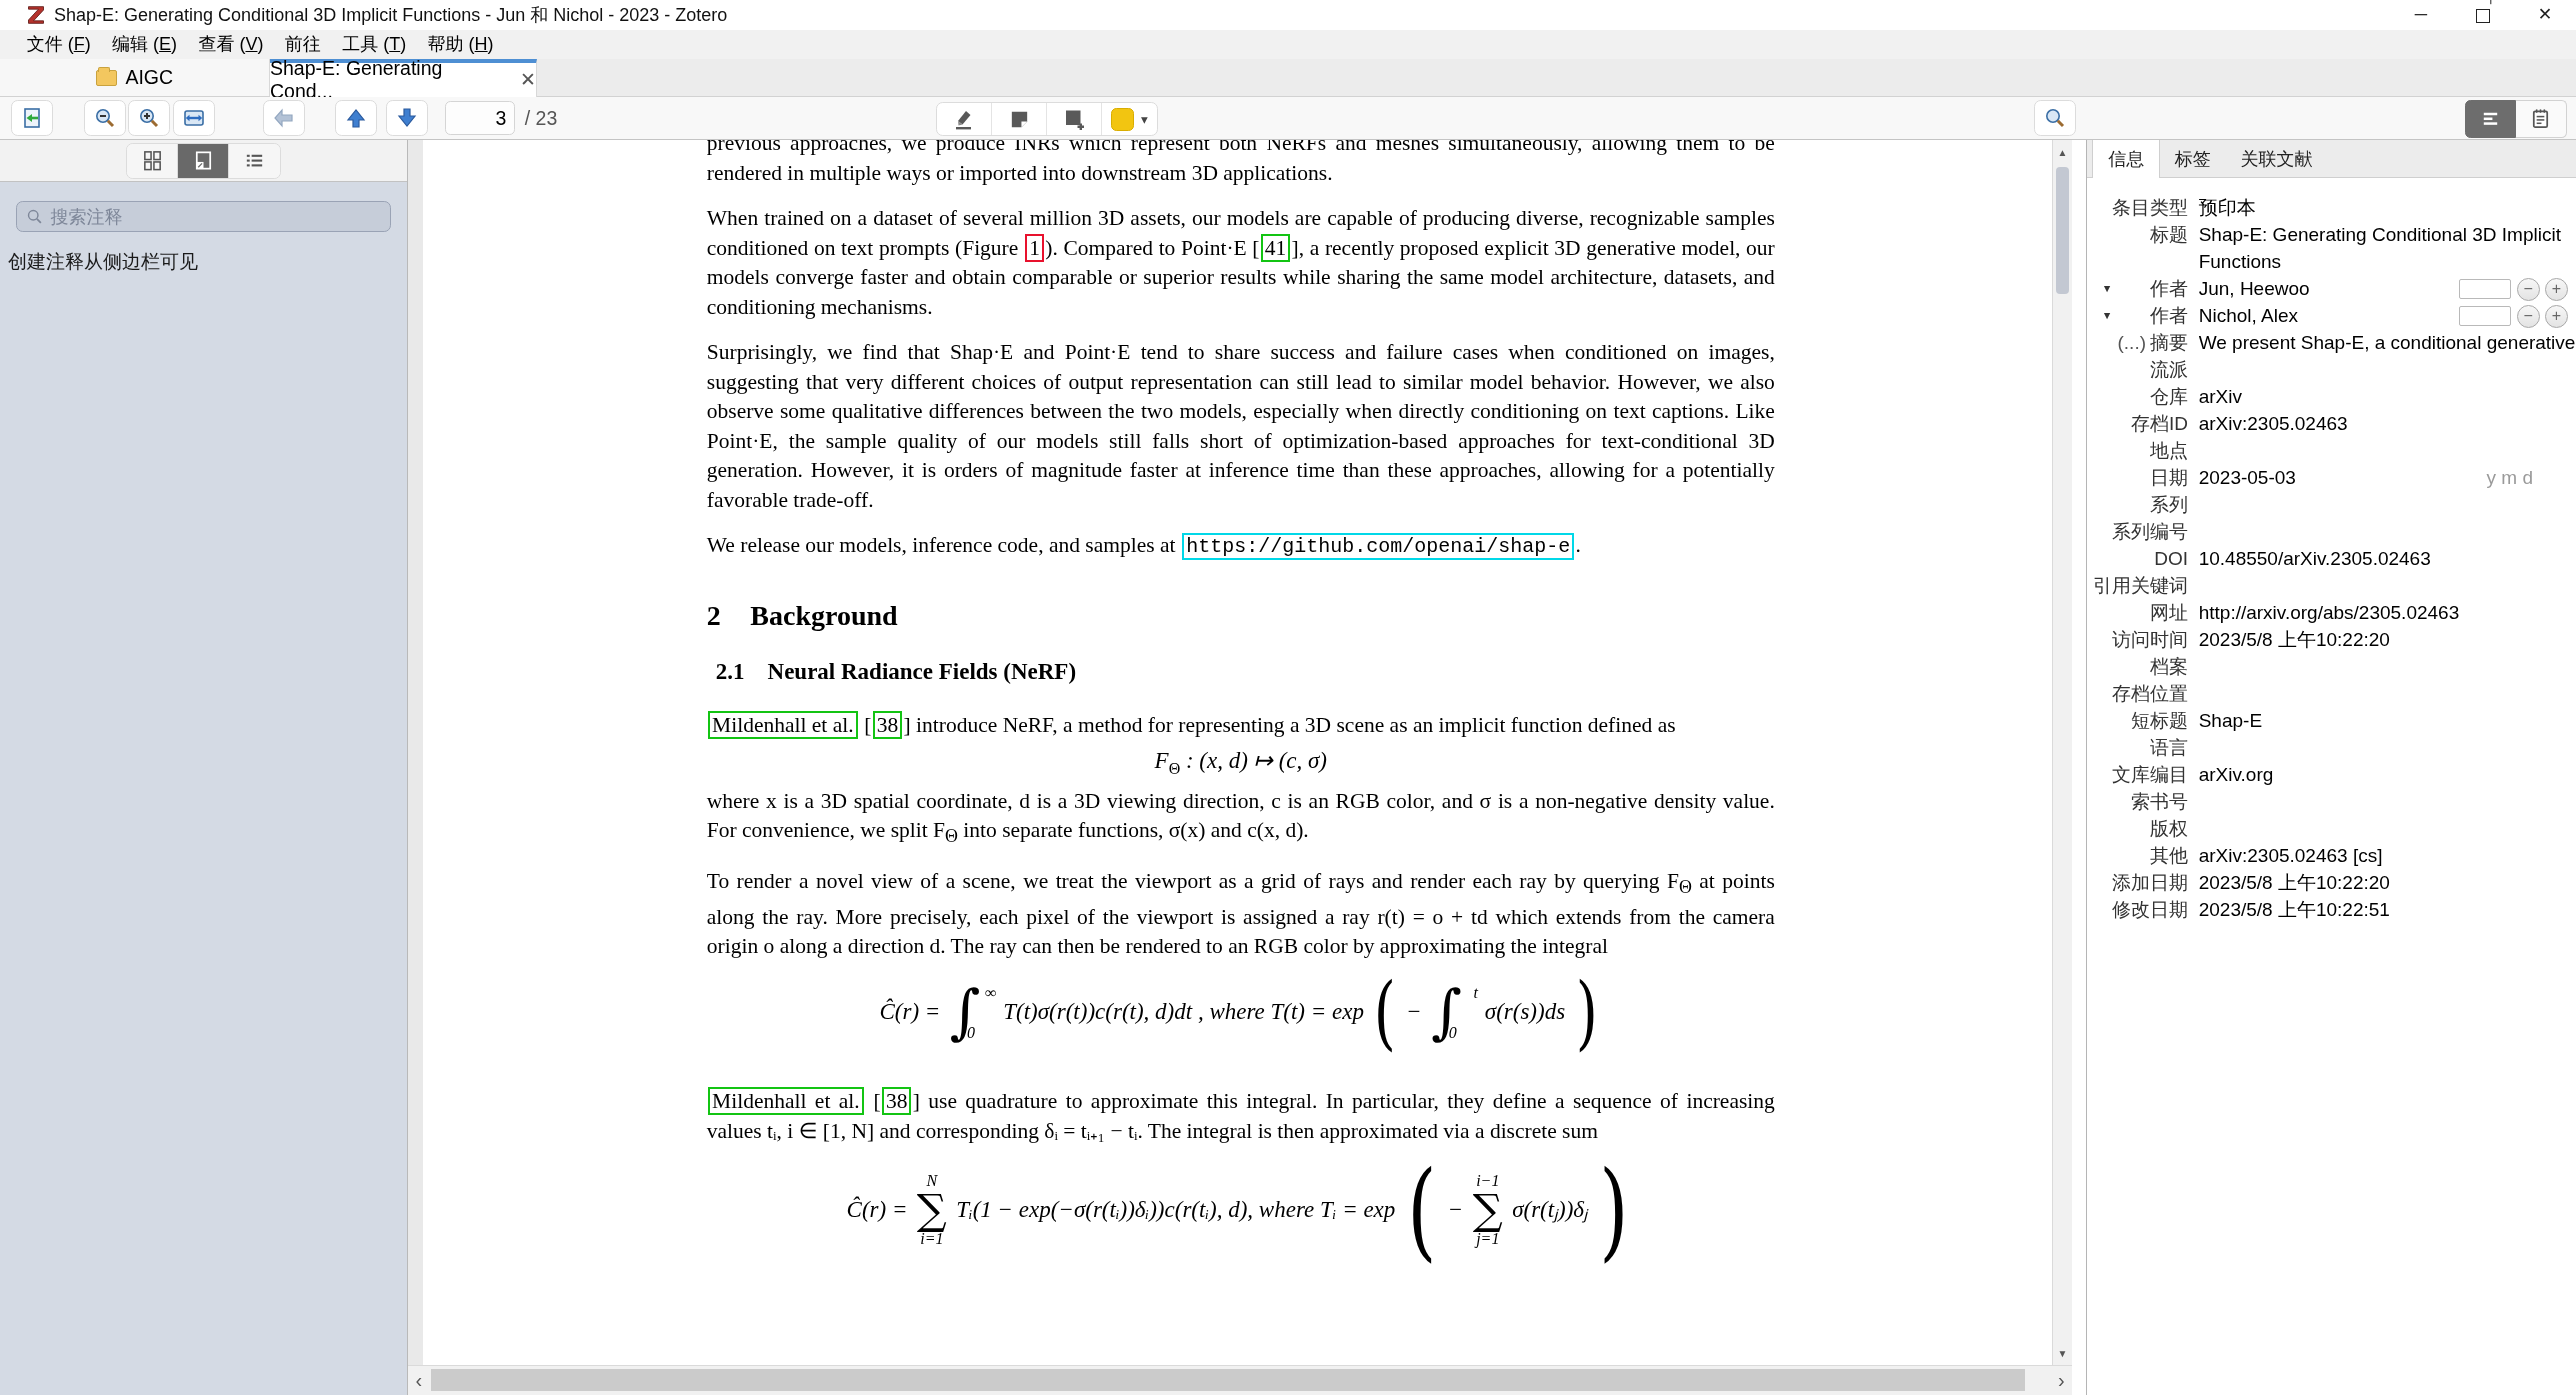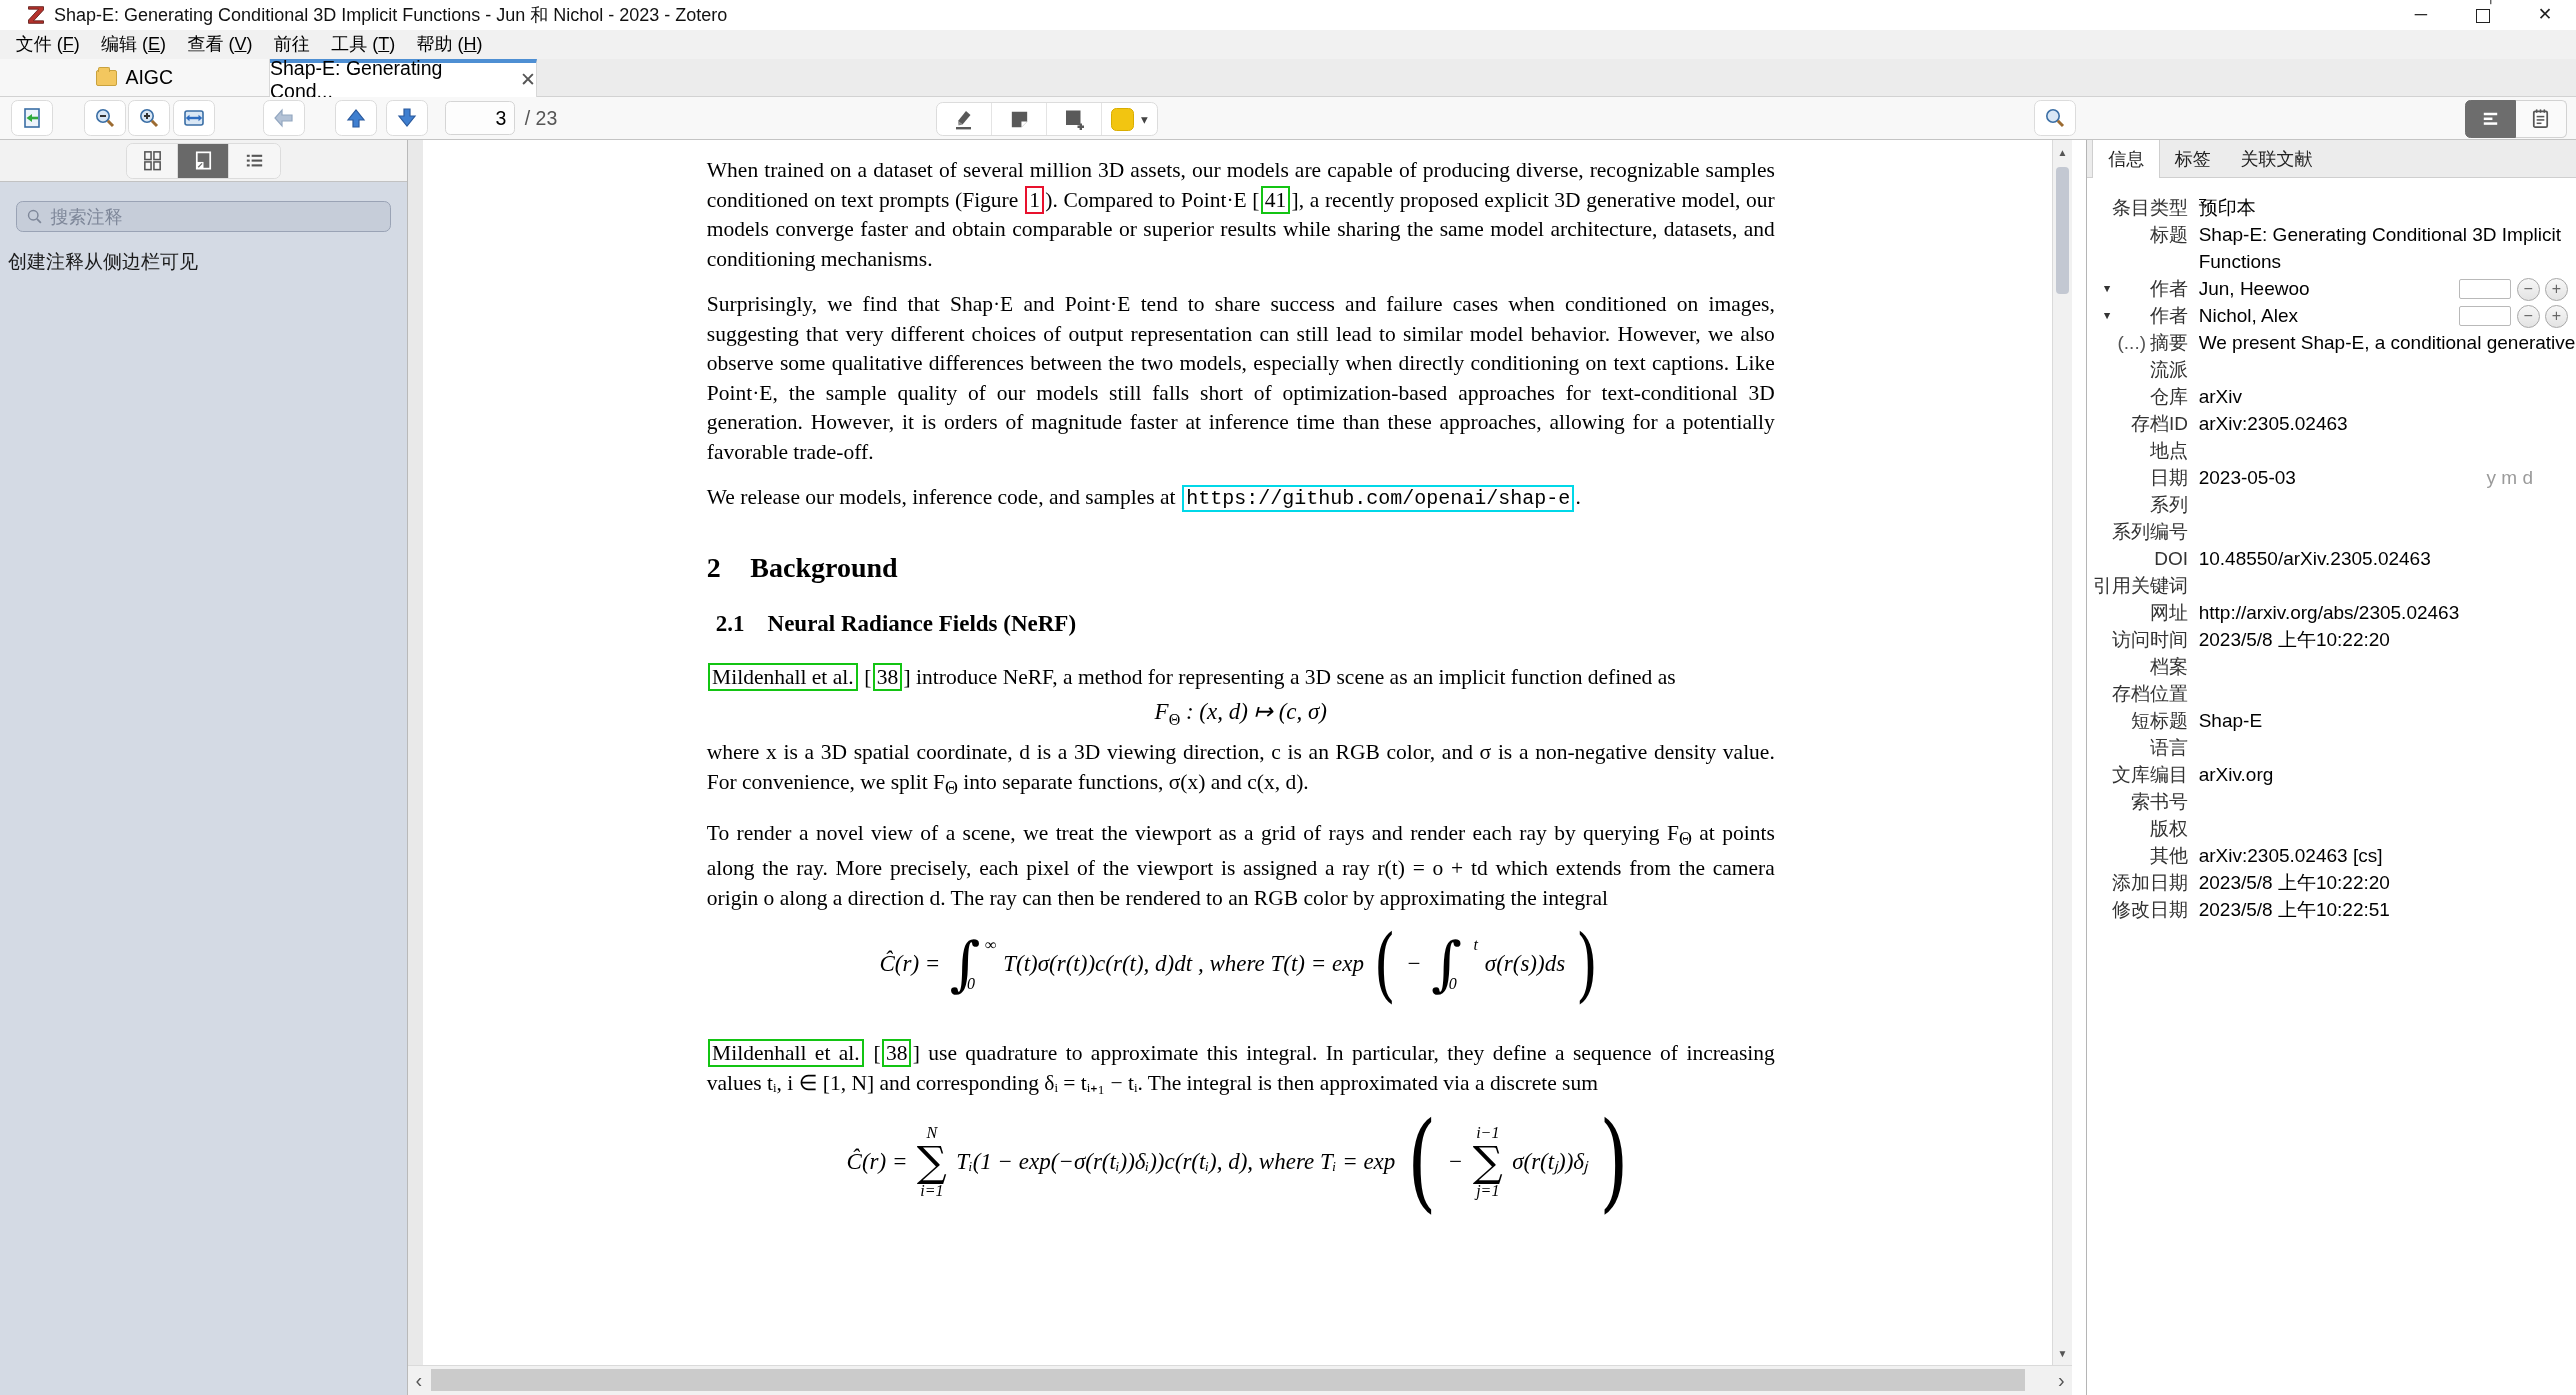"文件 (" .menubar { padding-left: 5px -> 16px }
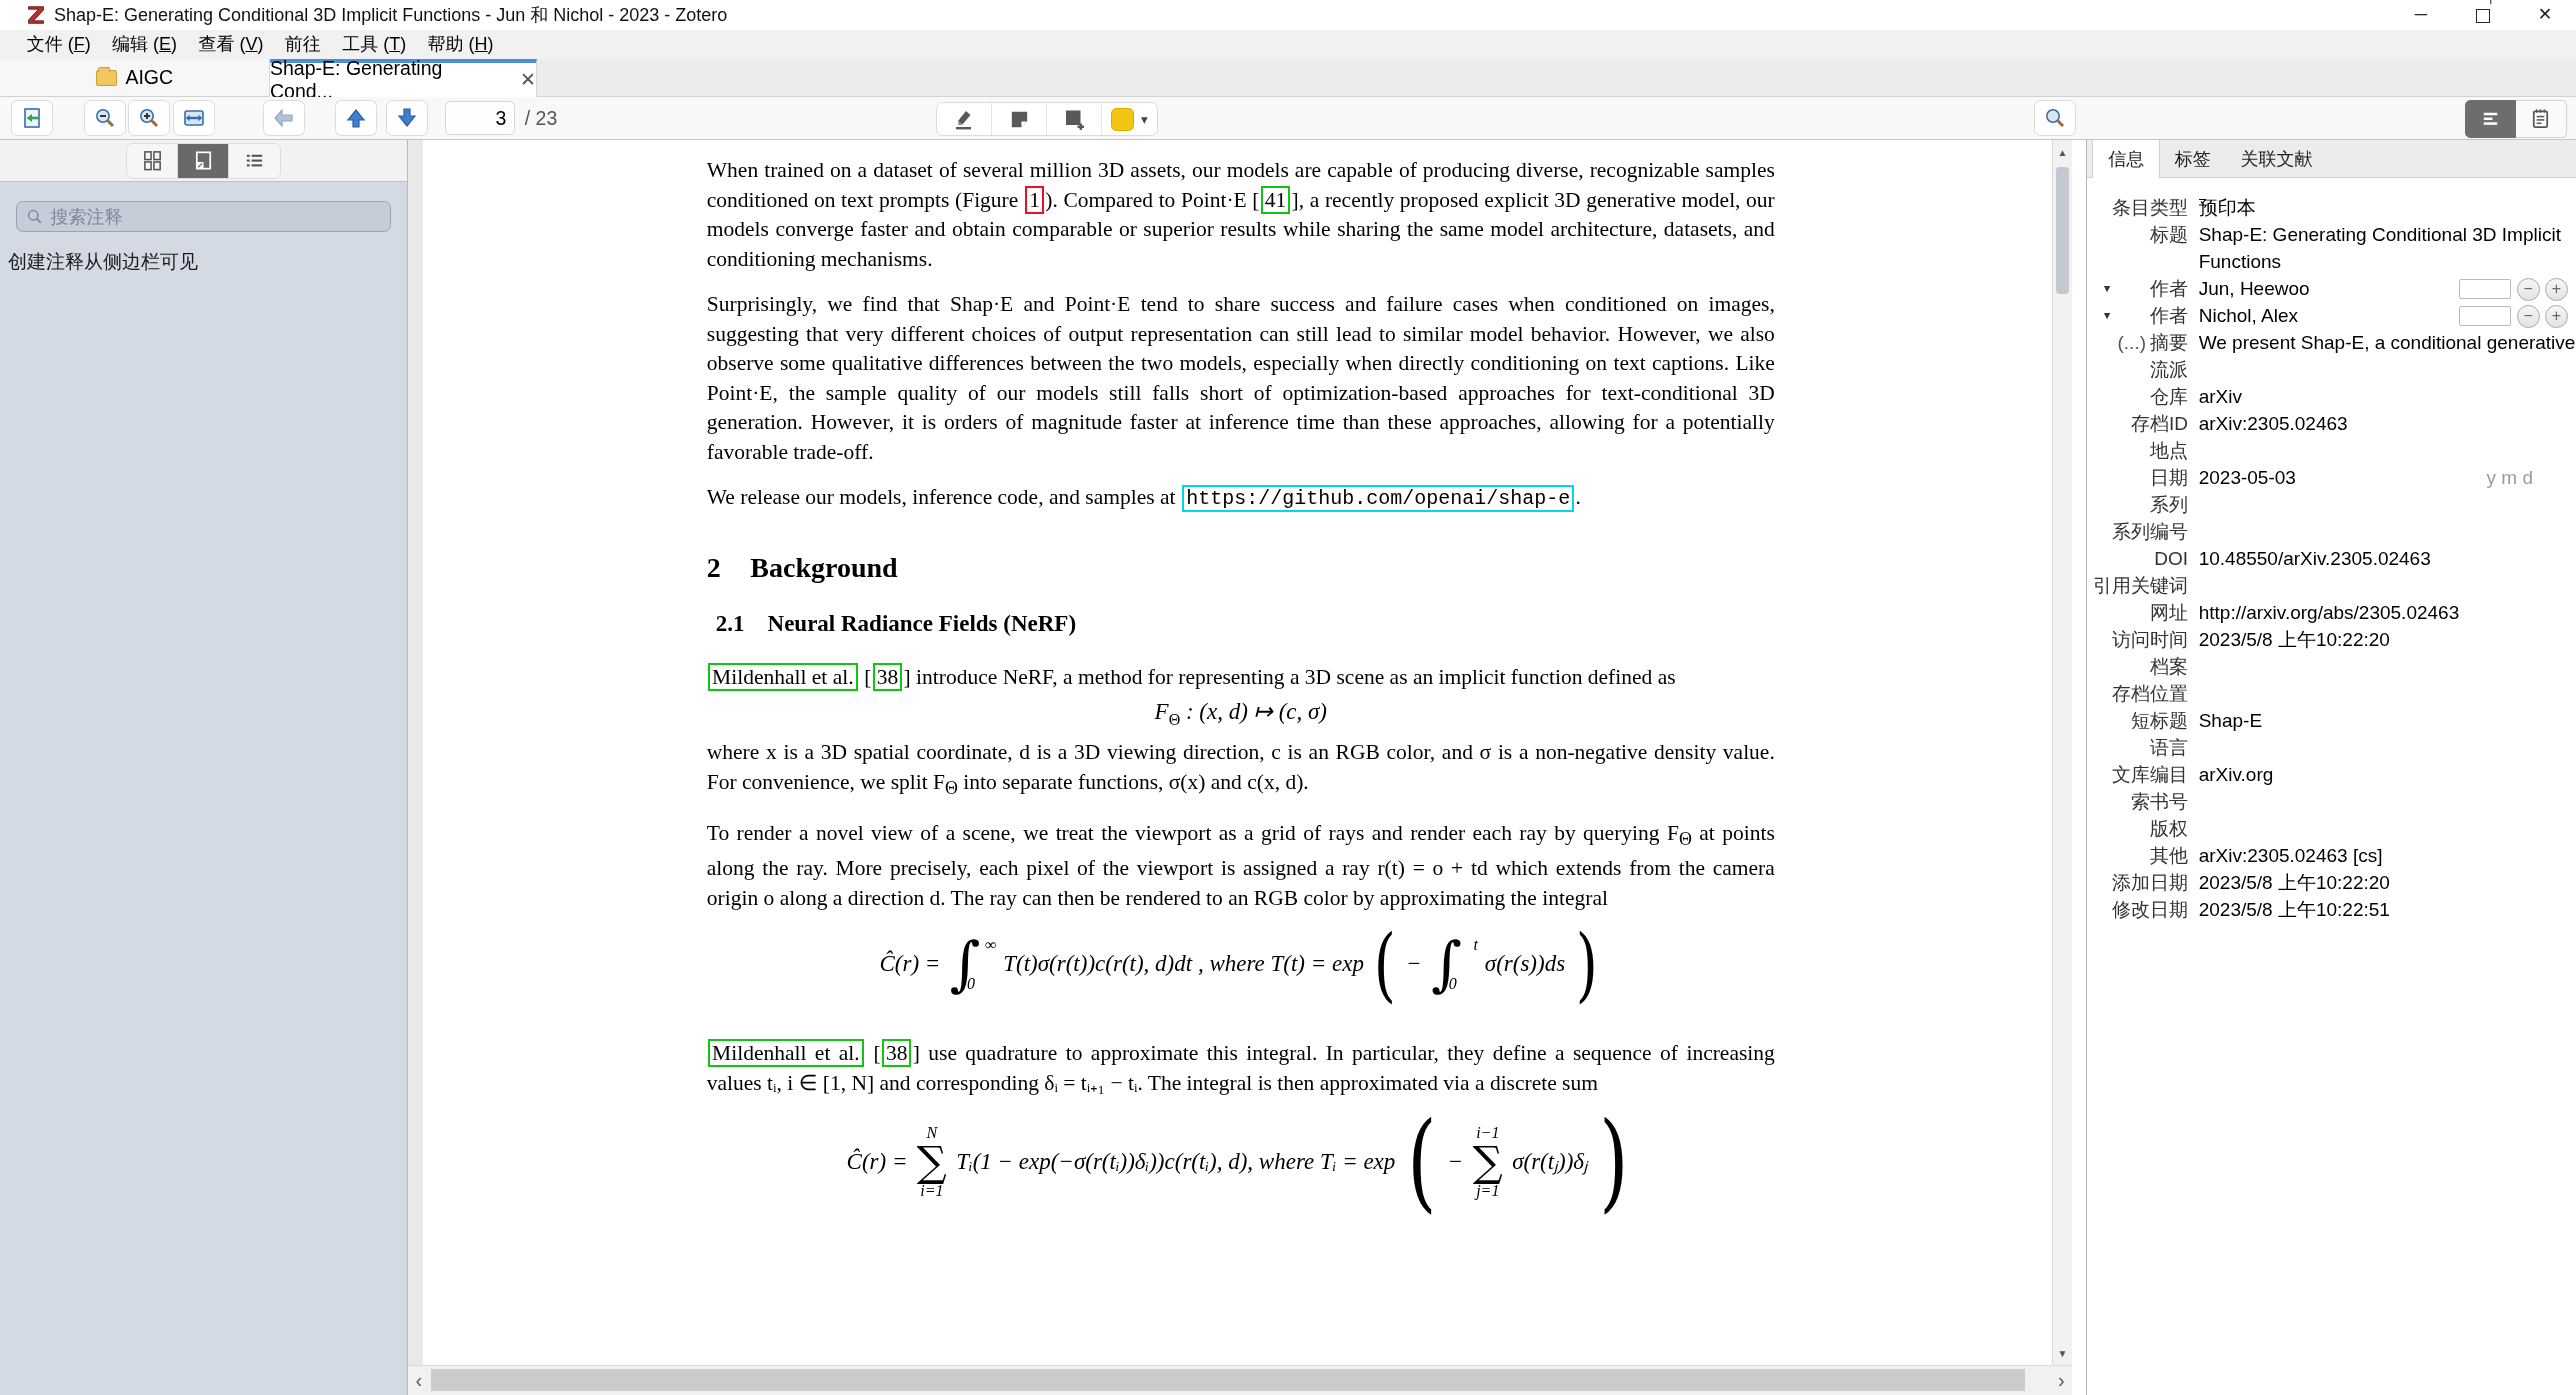"previous approaches, we produce INRs" p.first { html: none -> <p>previous approaches, we produce INRs which represent both NeRFs and meshes simultaneously, allowing them to be rendered in multiple ways or imported into downstream 3D applications.</p> }
